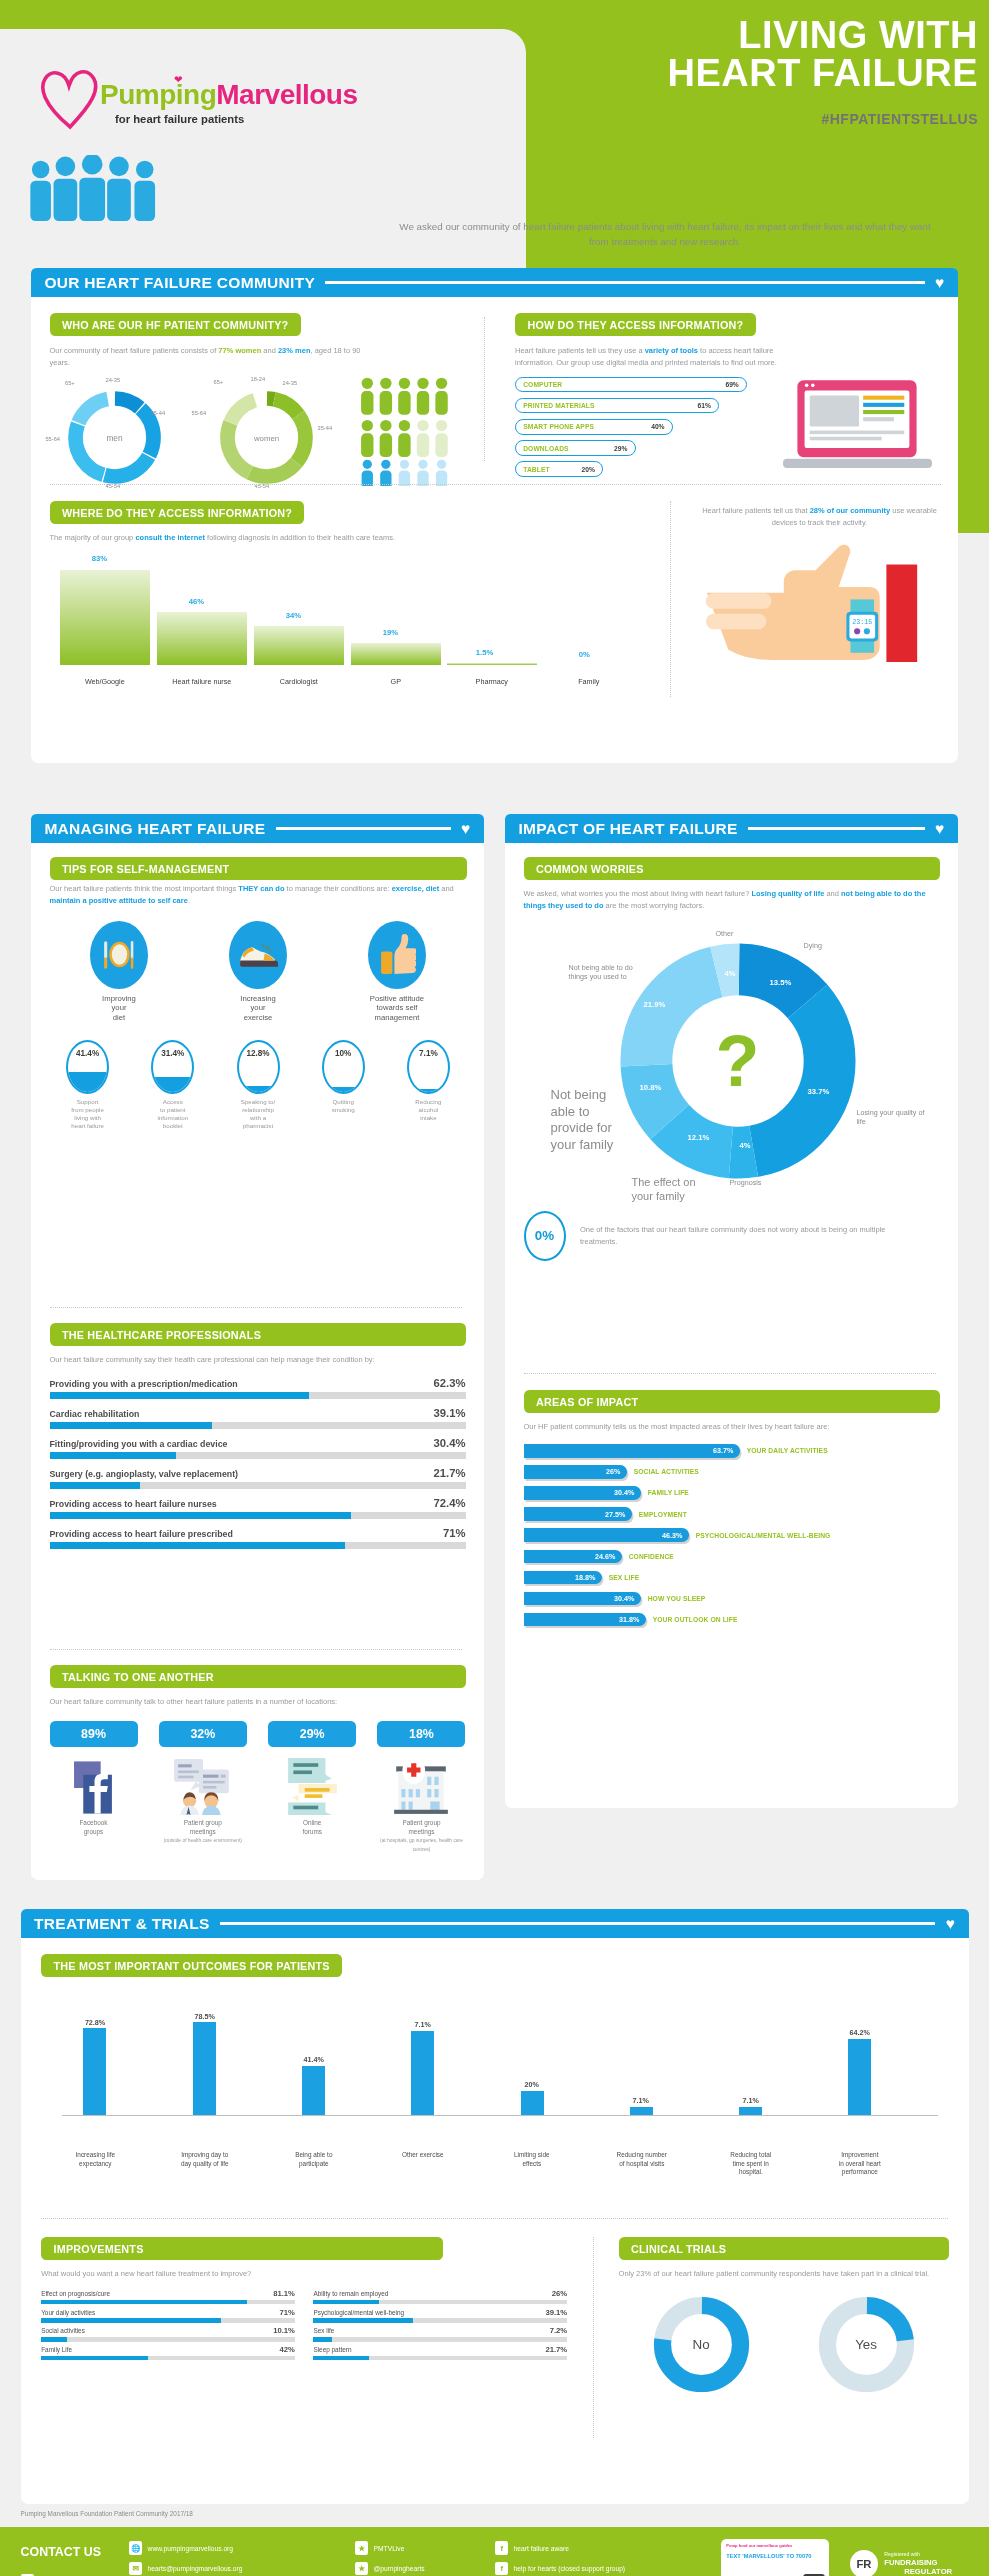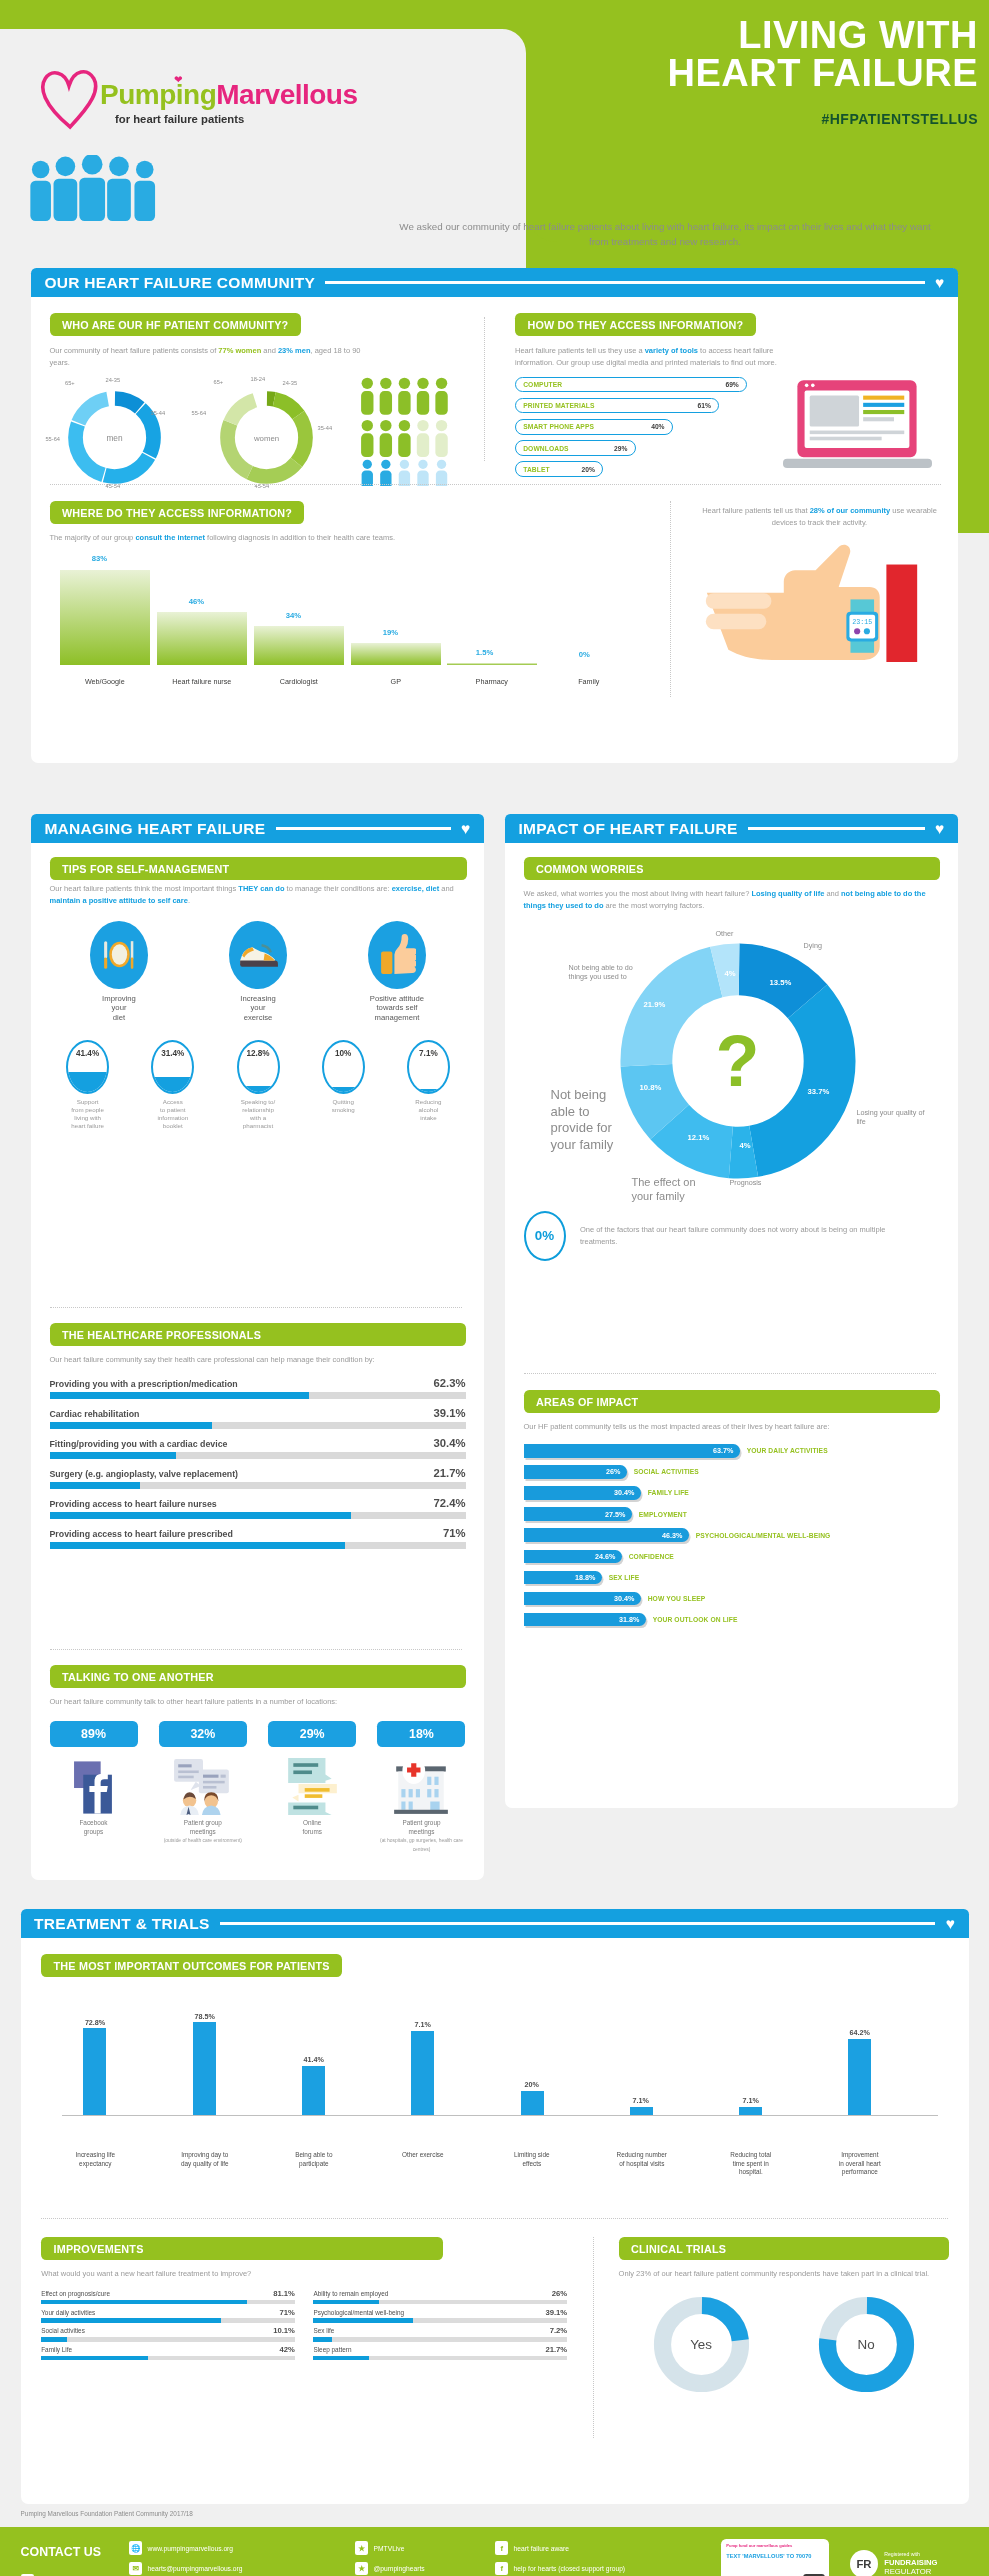"#HFPATIENTSTELLUS" .title-hash { color: #14532d -> #737373 }
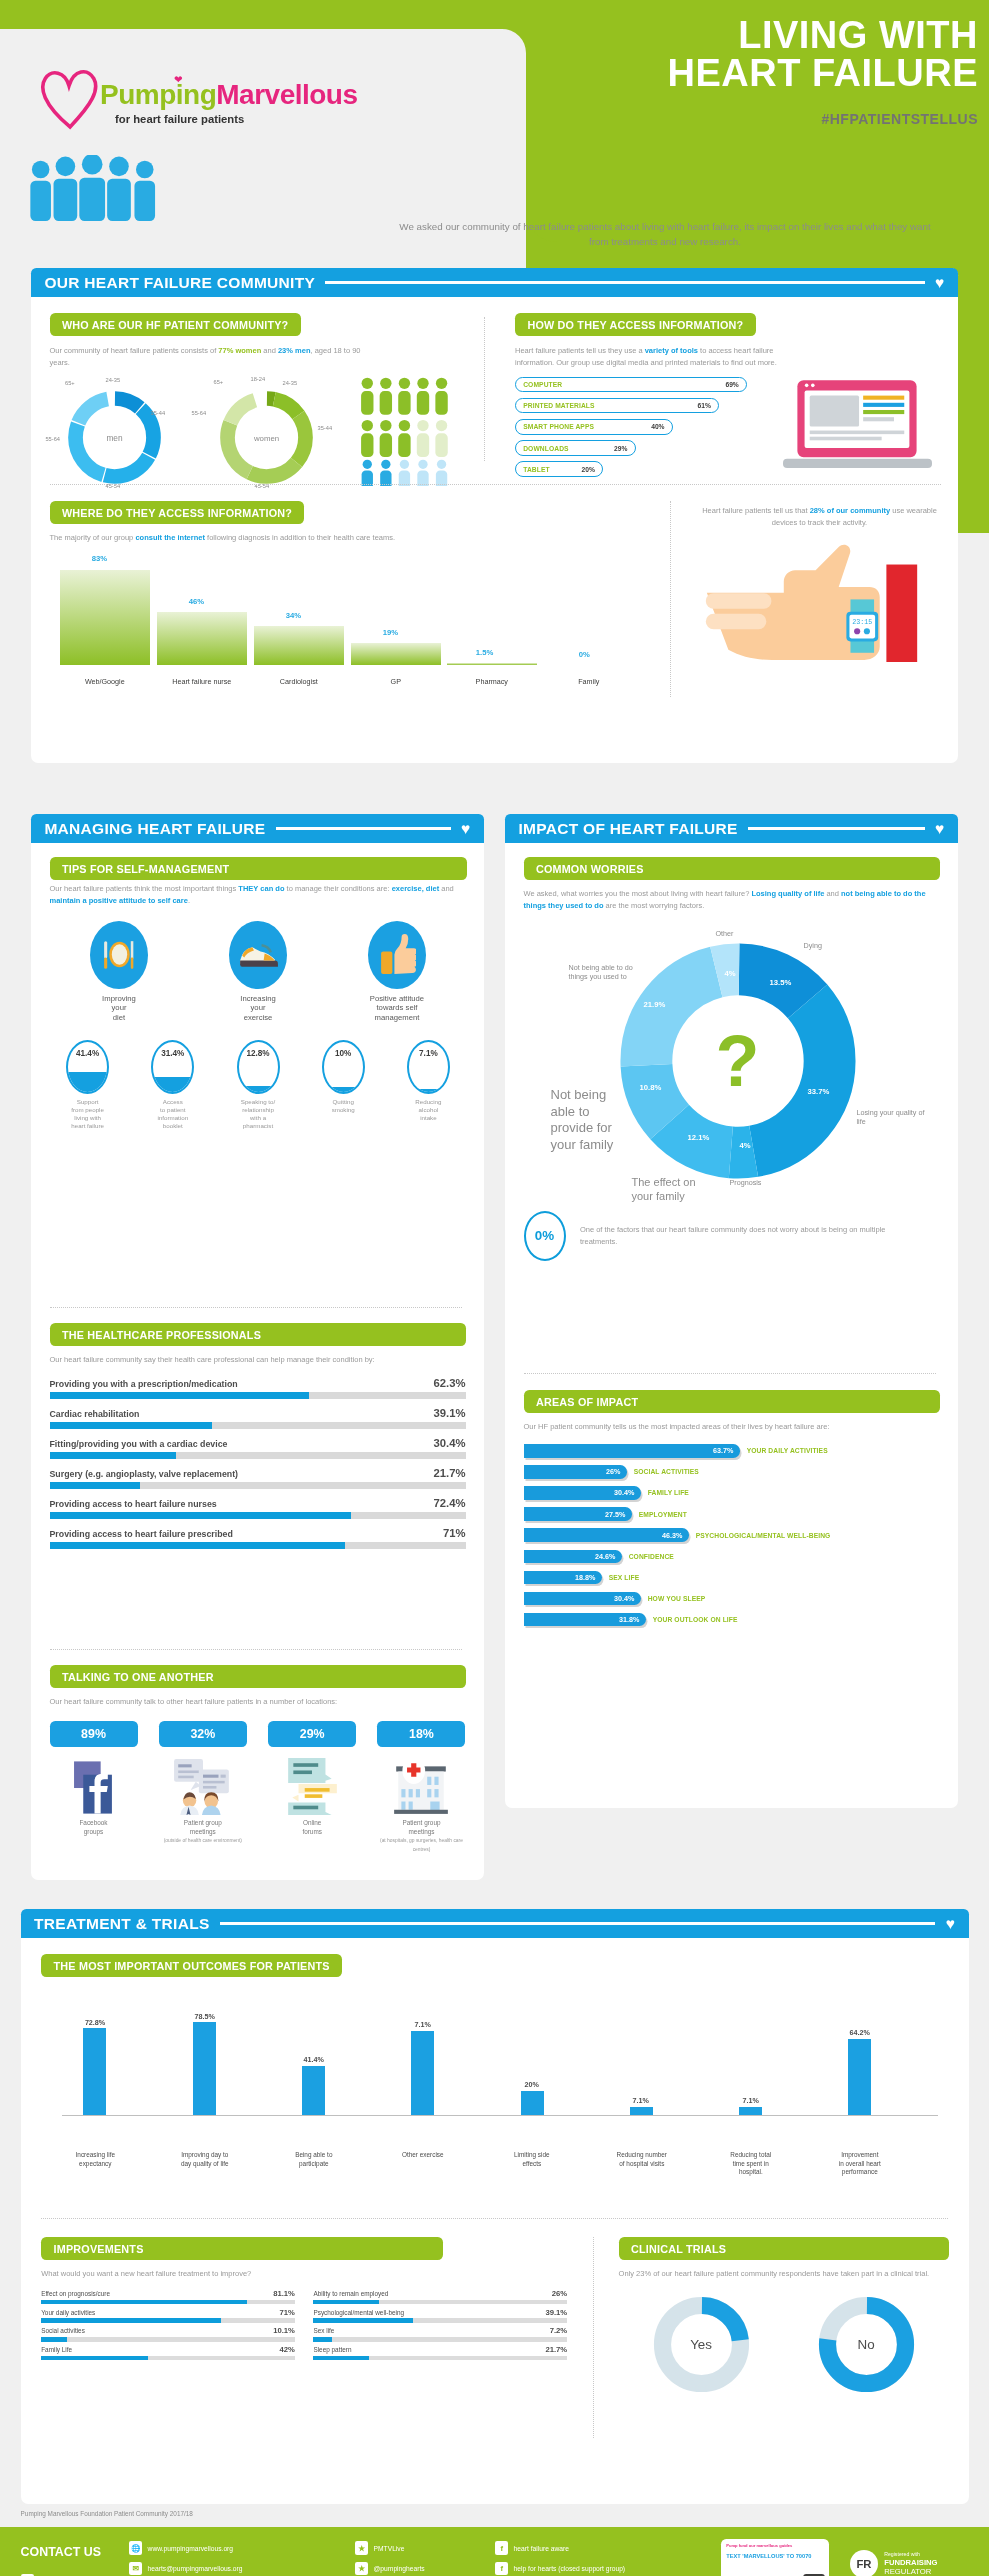"Yes" div { order: before "No" -> after "No" }
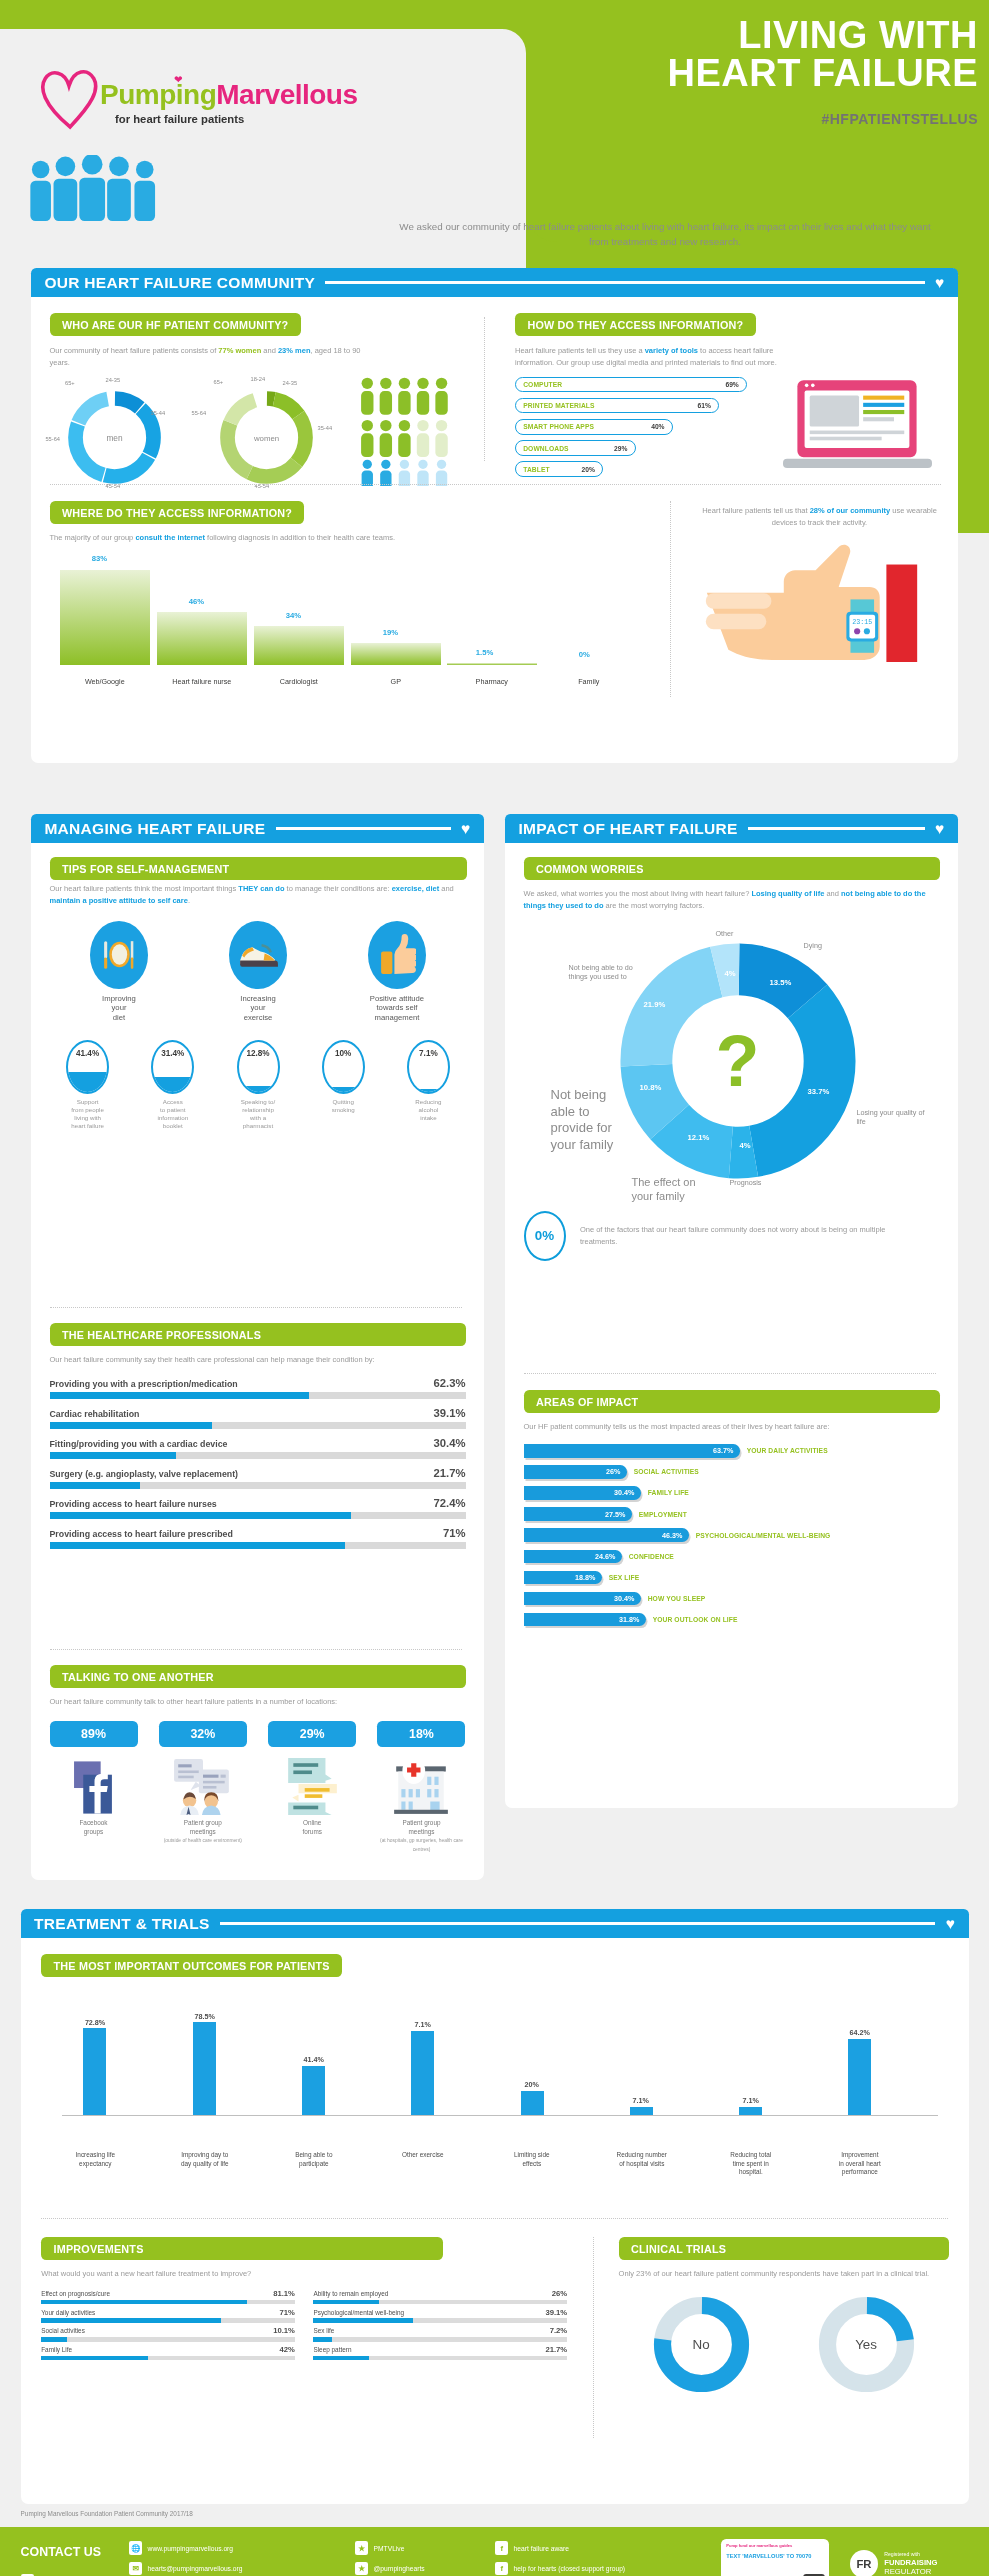"REGULATOR" div { font-weight: normal -> bold; margin-left: none -> 20px }
